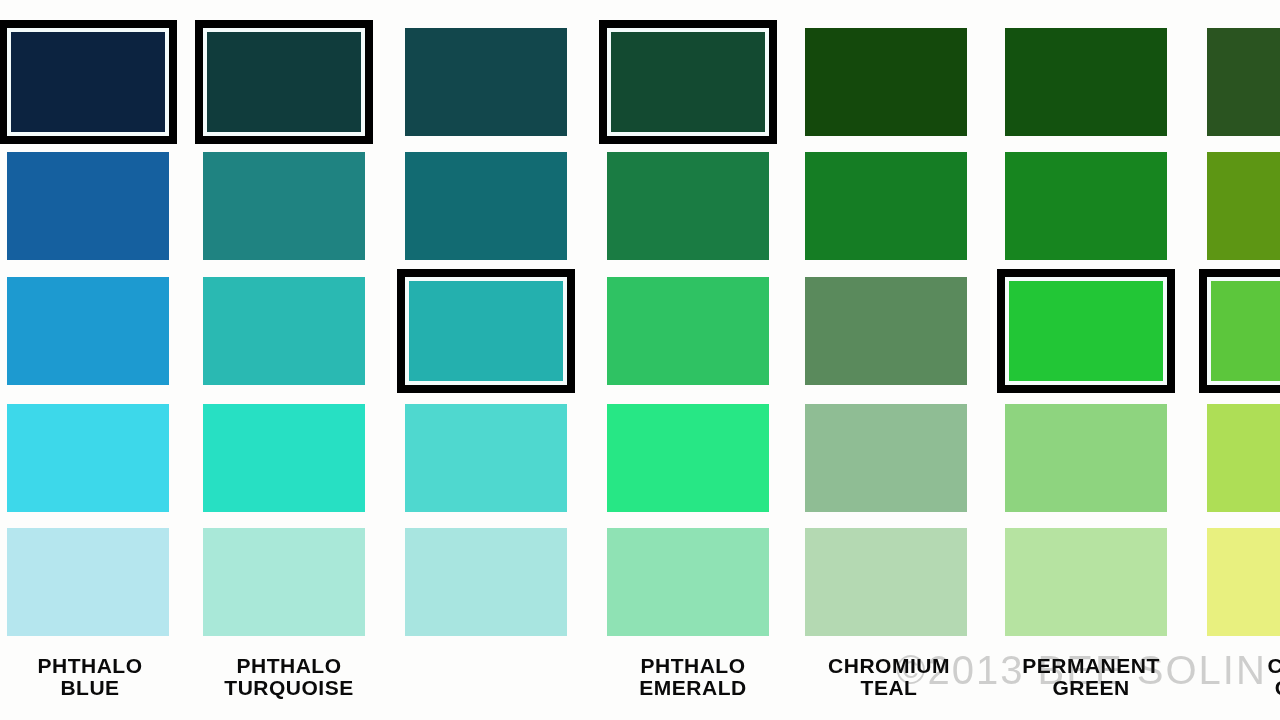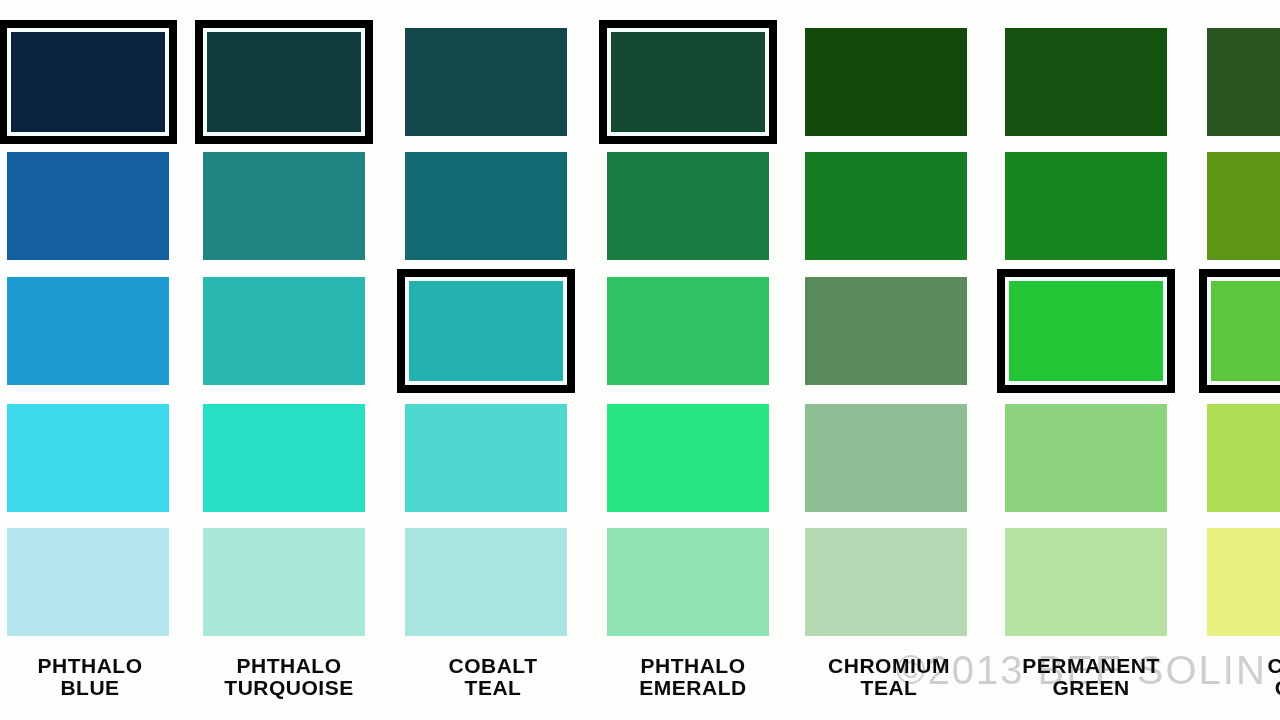"COBALT" div.label { html: <div>COBALT TEAL</div> -> none }
